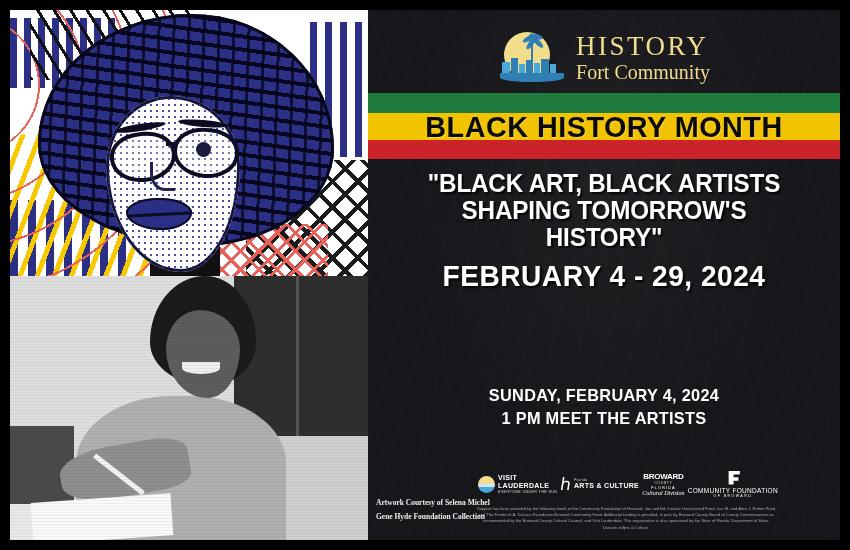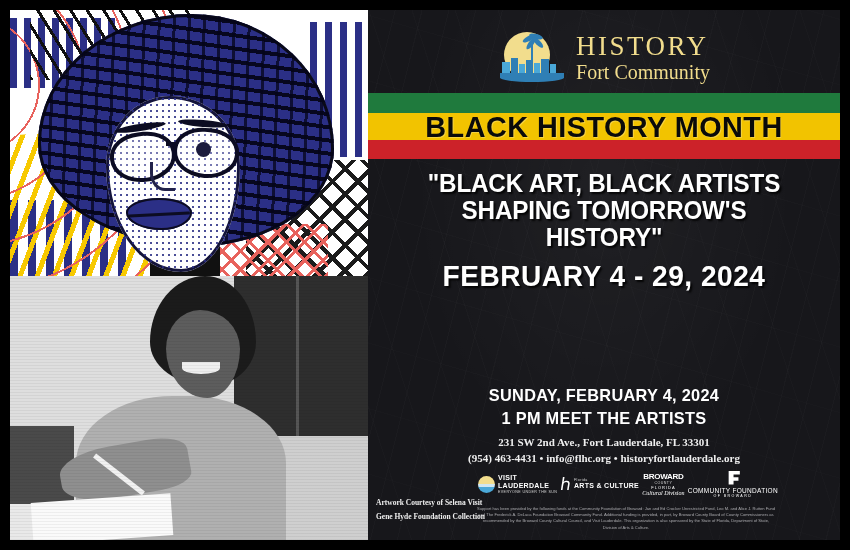"231 SW 2nd Ave., Fort" div { html: <div> <div>231 SW 2nd Ave., Fort Lauderdale, FL 33301</div> <div>(954) 463-4431 • info@flhc.org • historyfortlauderdale.org</div> </div> -> none }
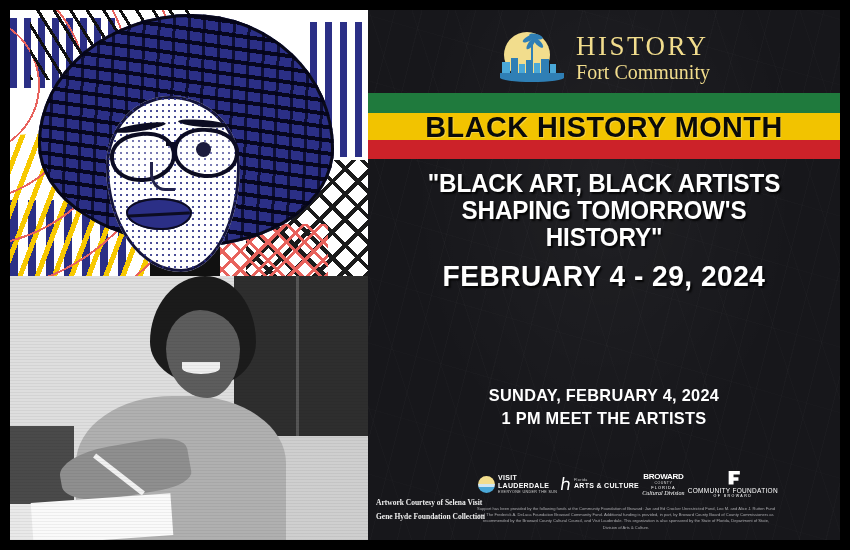"Artwork Courtesy of Selena Visit" div { text: Visit -> Michel }
